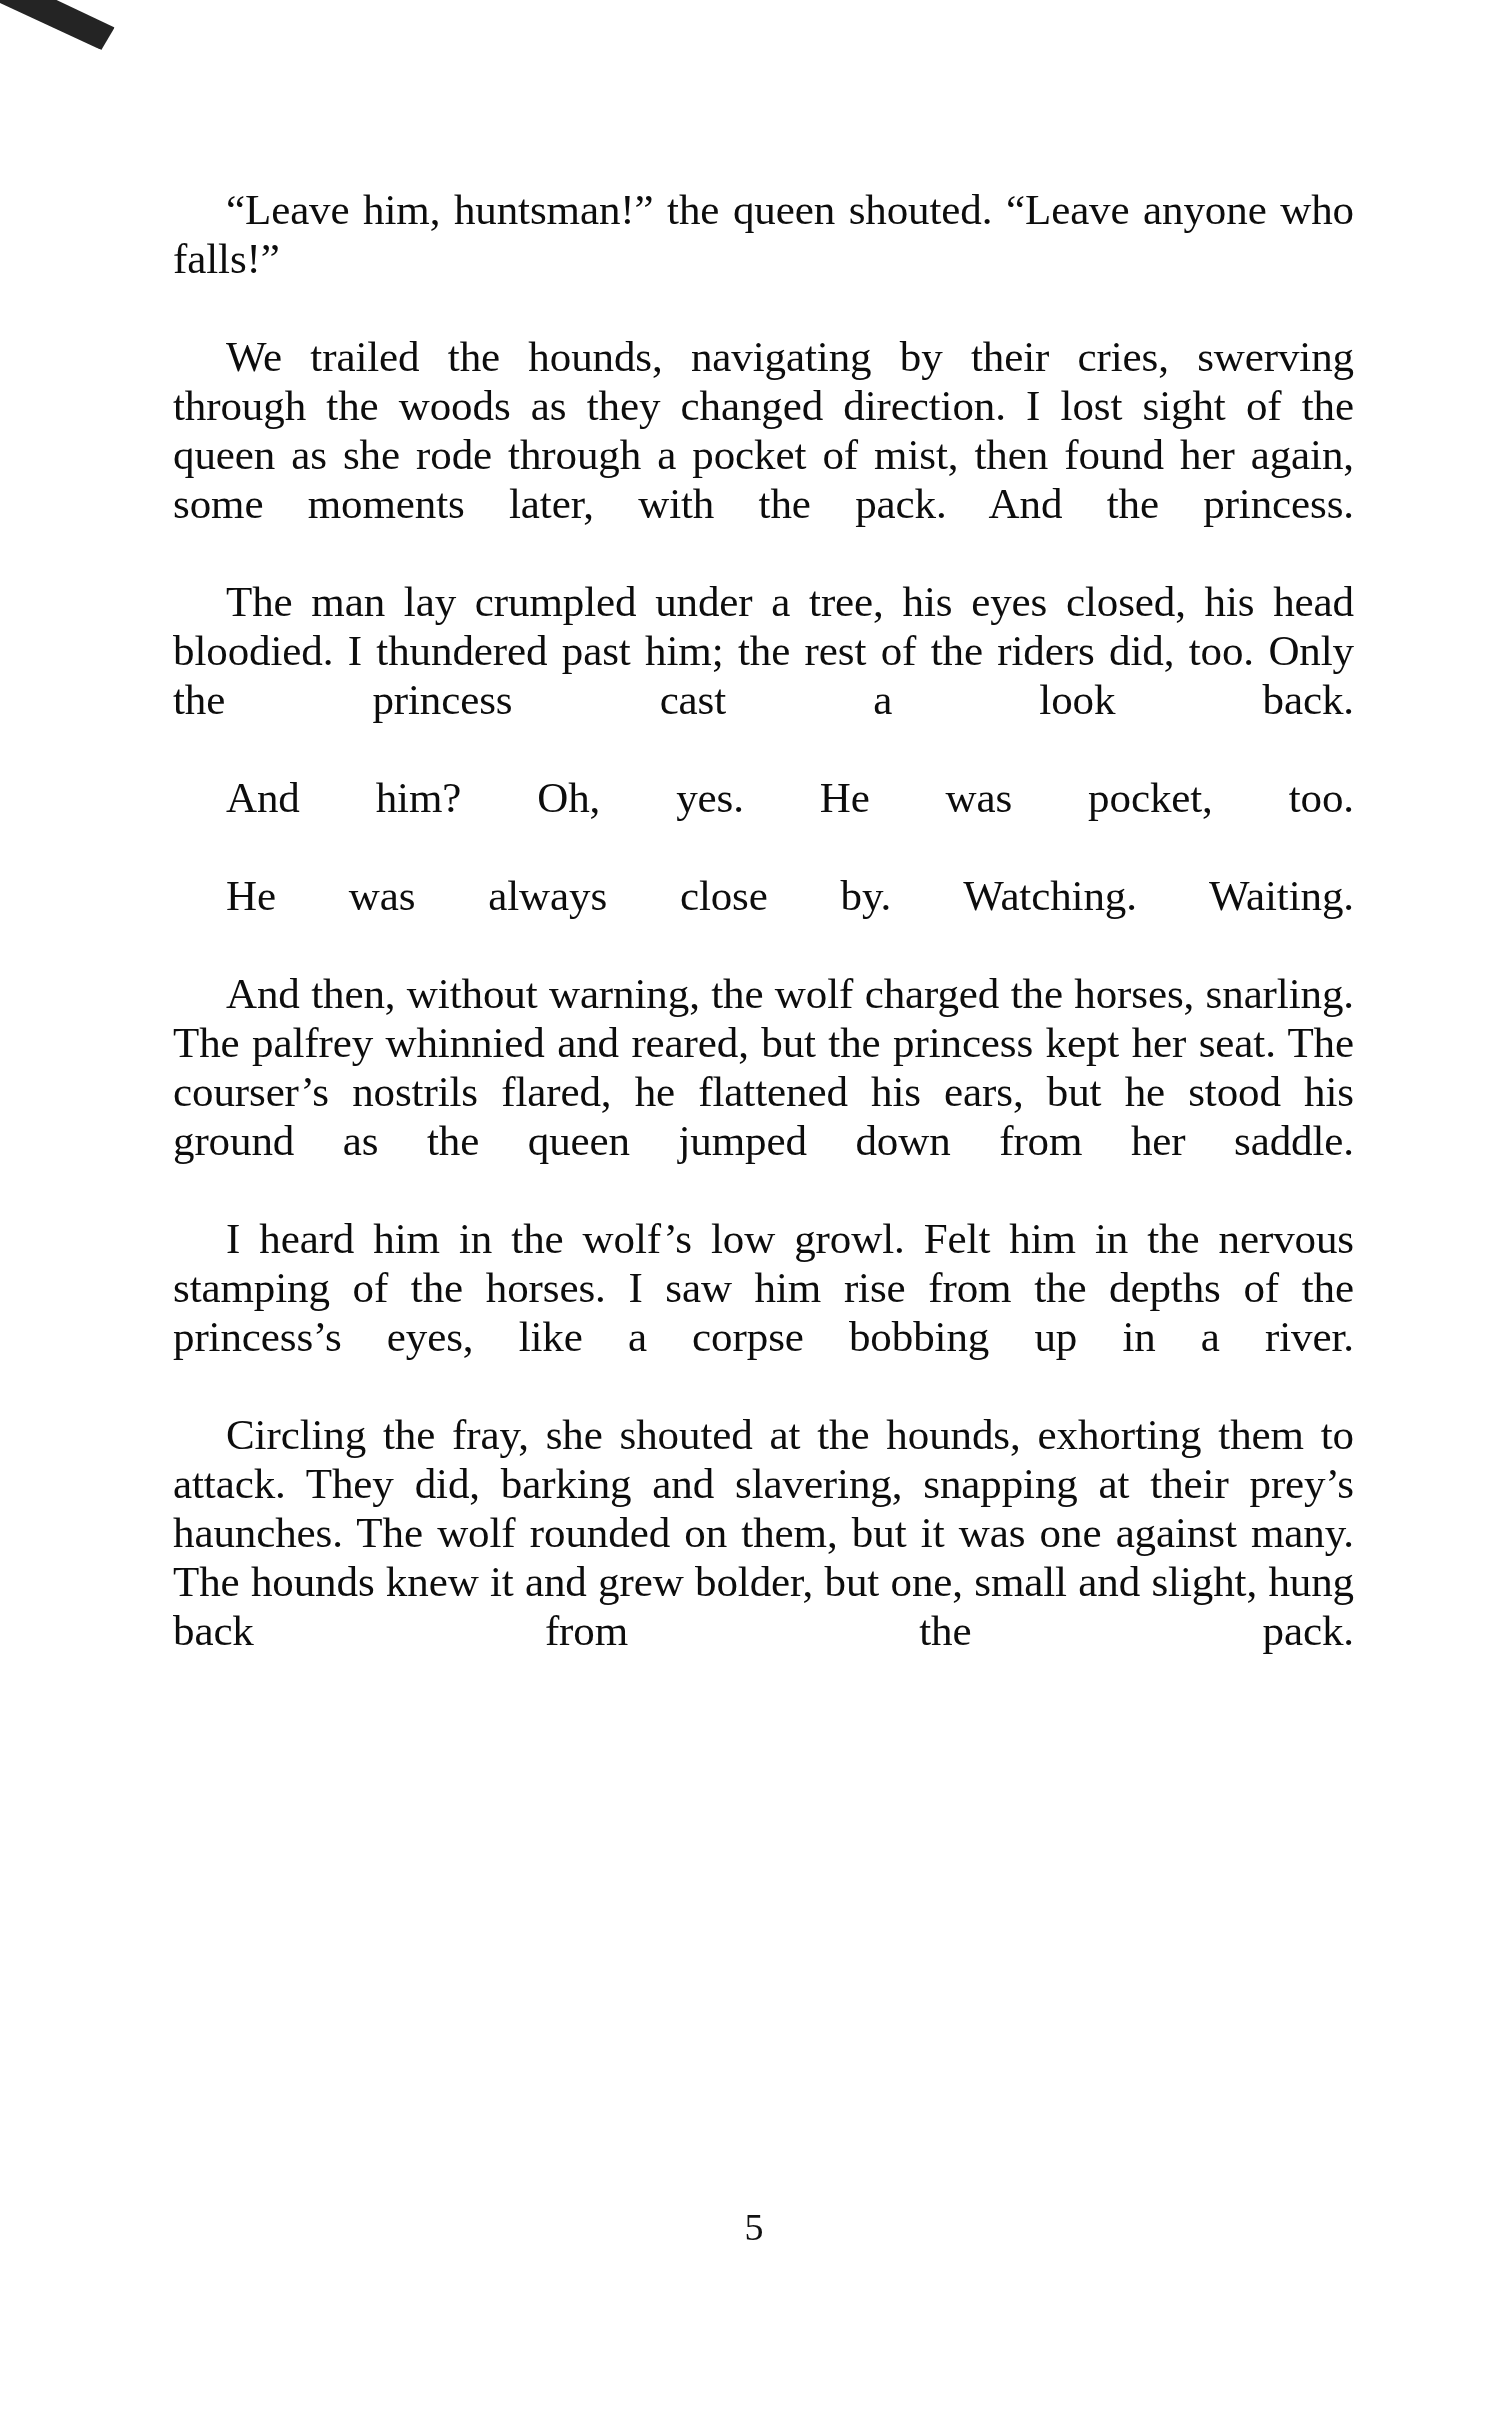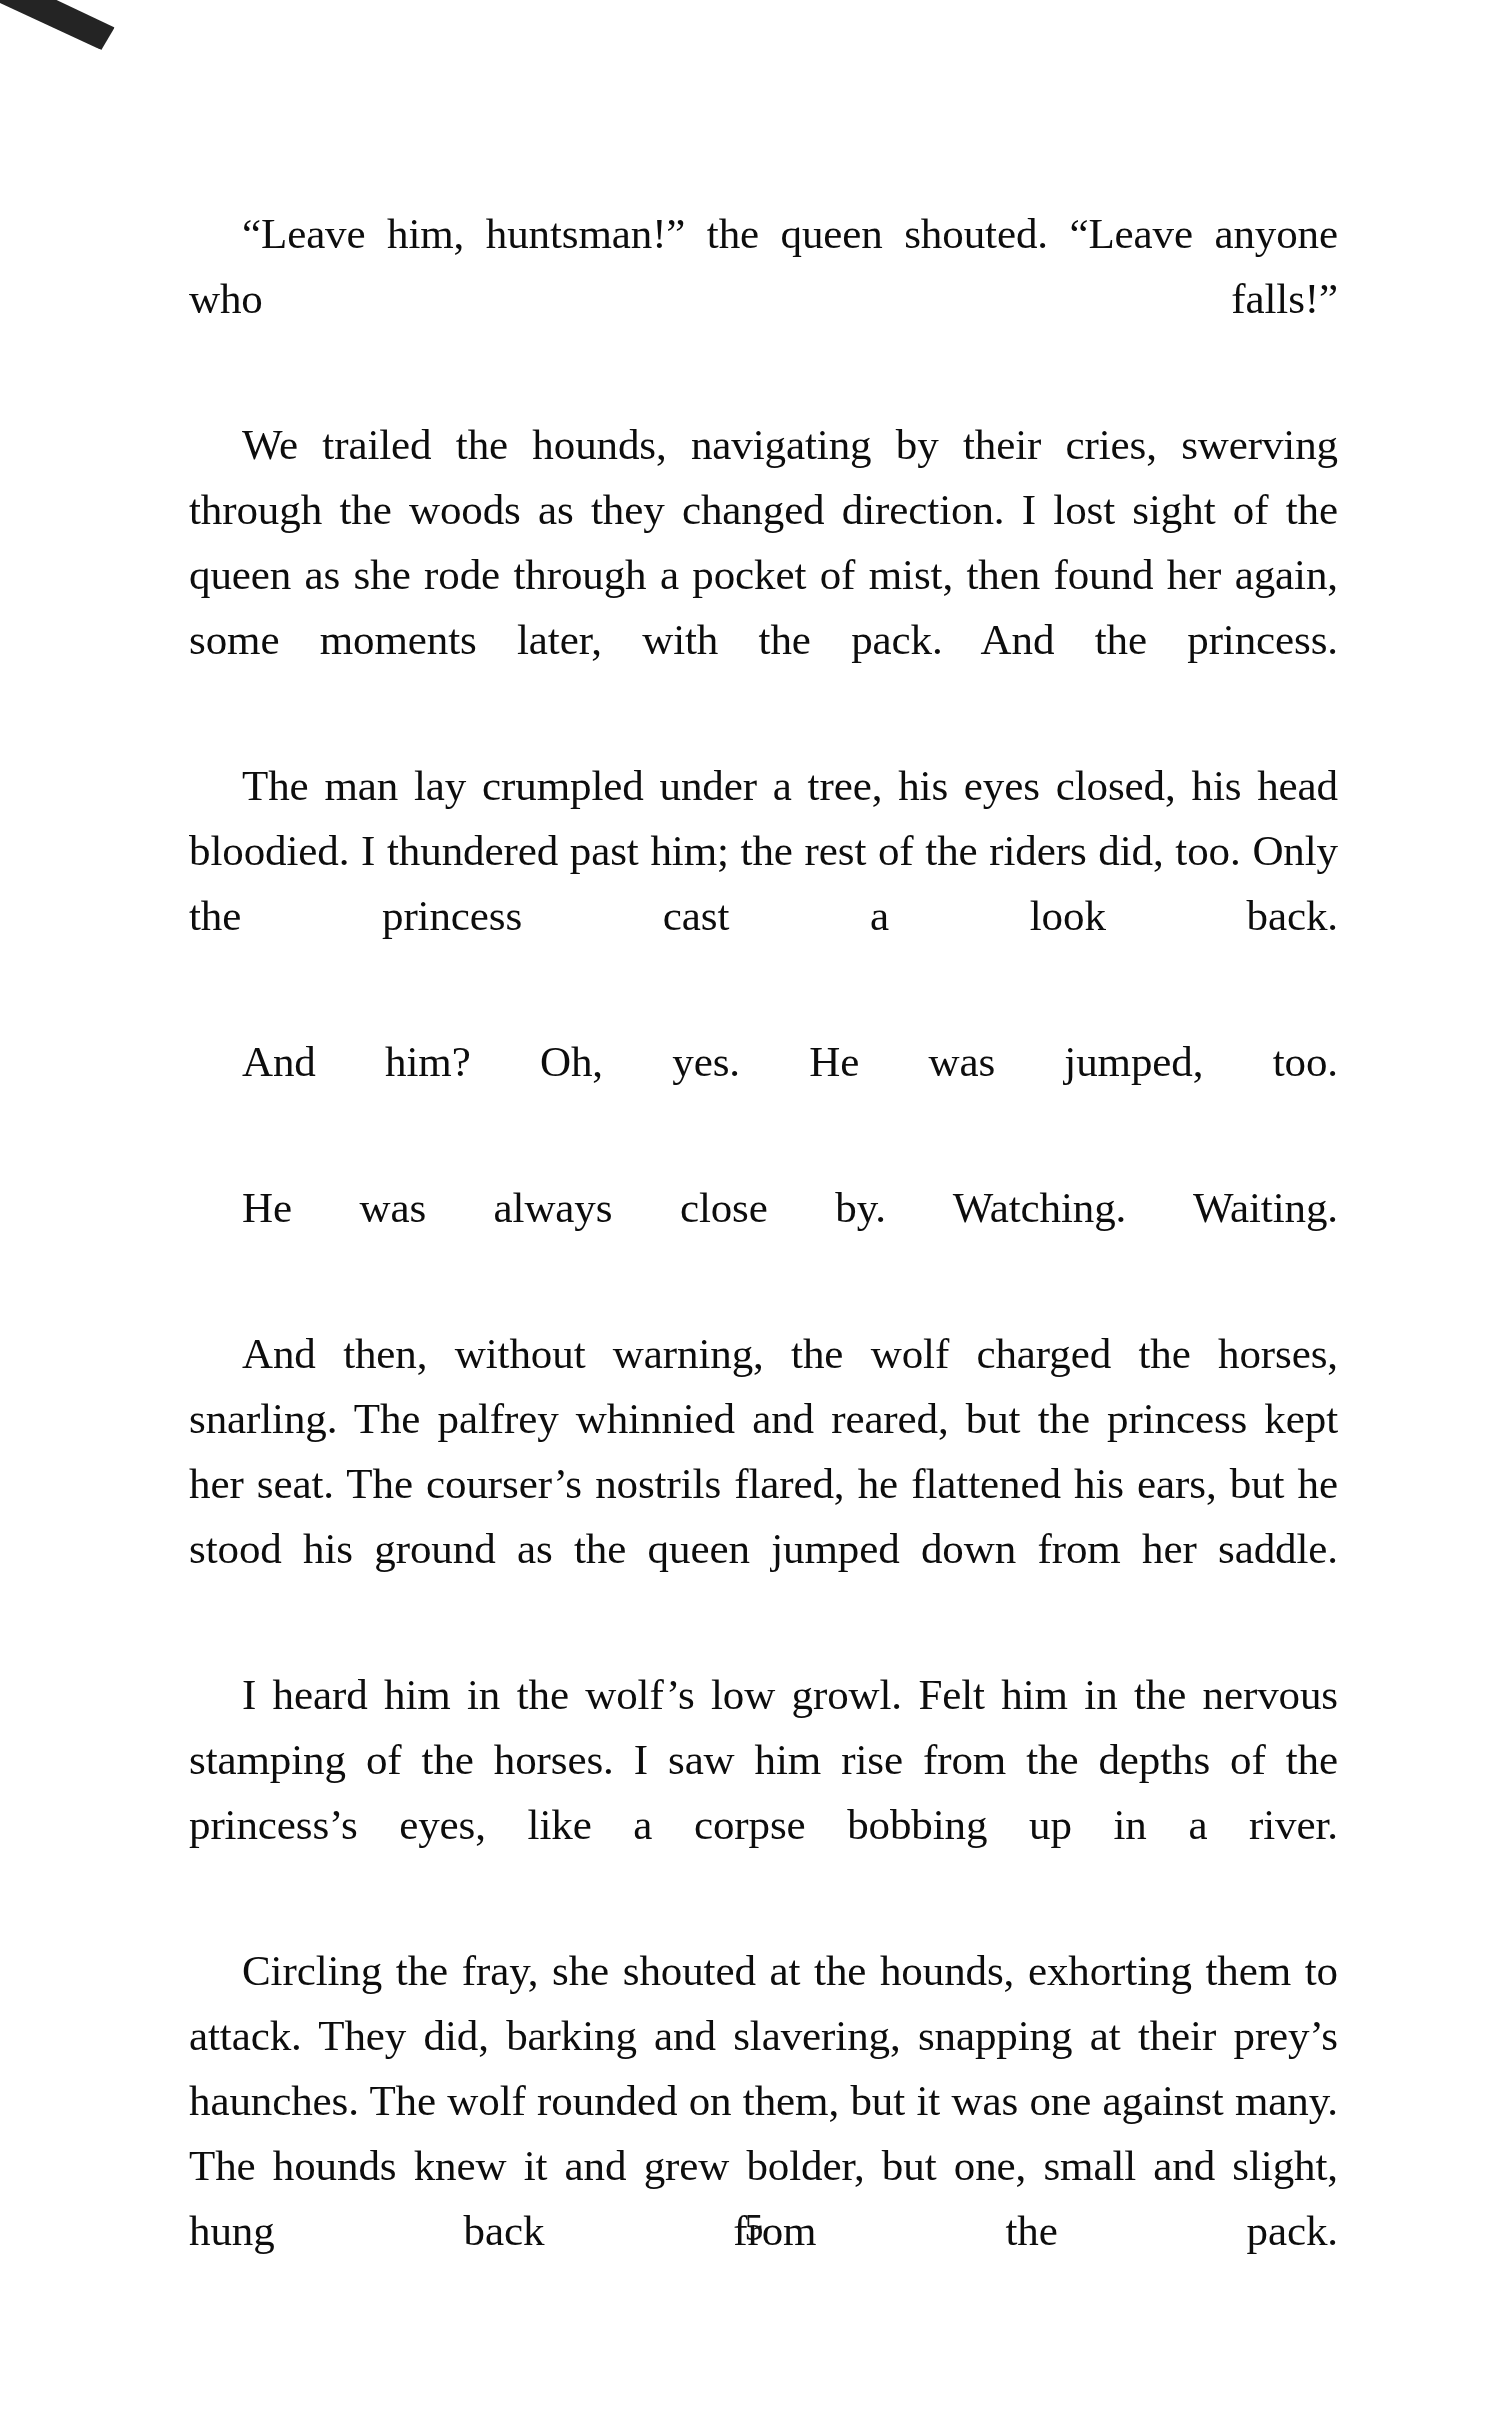"“Leave him, huntsman!” the queen" .para { line-height: 65px -> 49px; margin: 16px -> 0 }
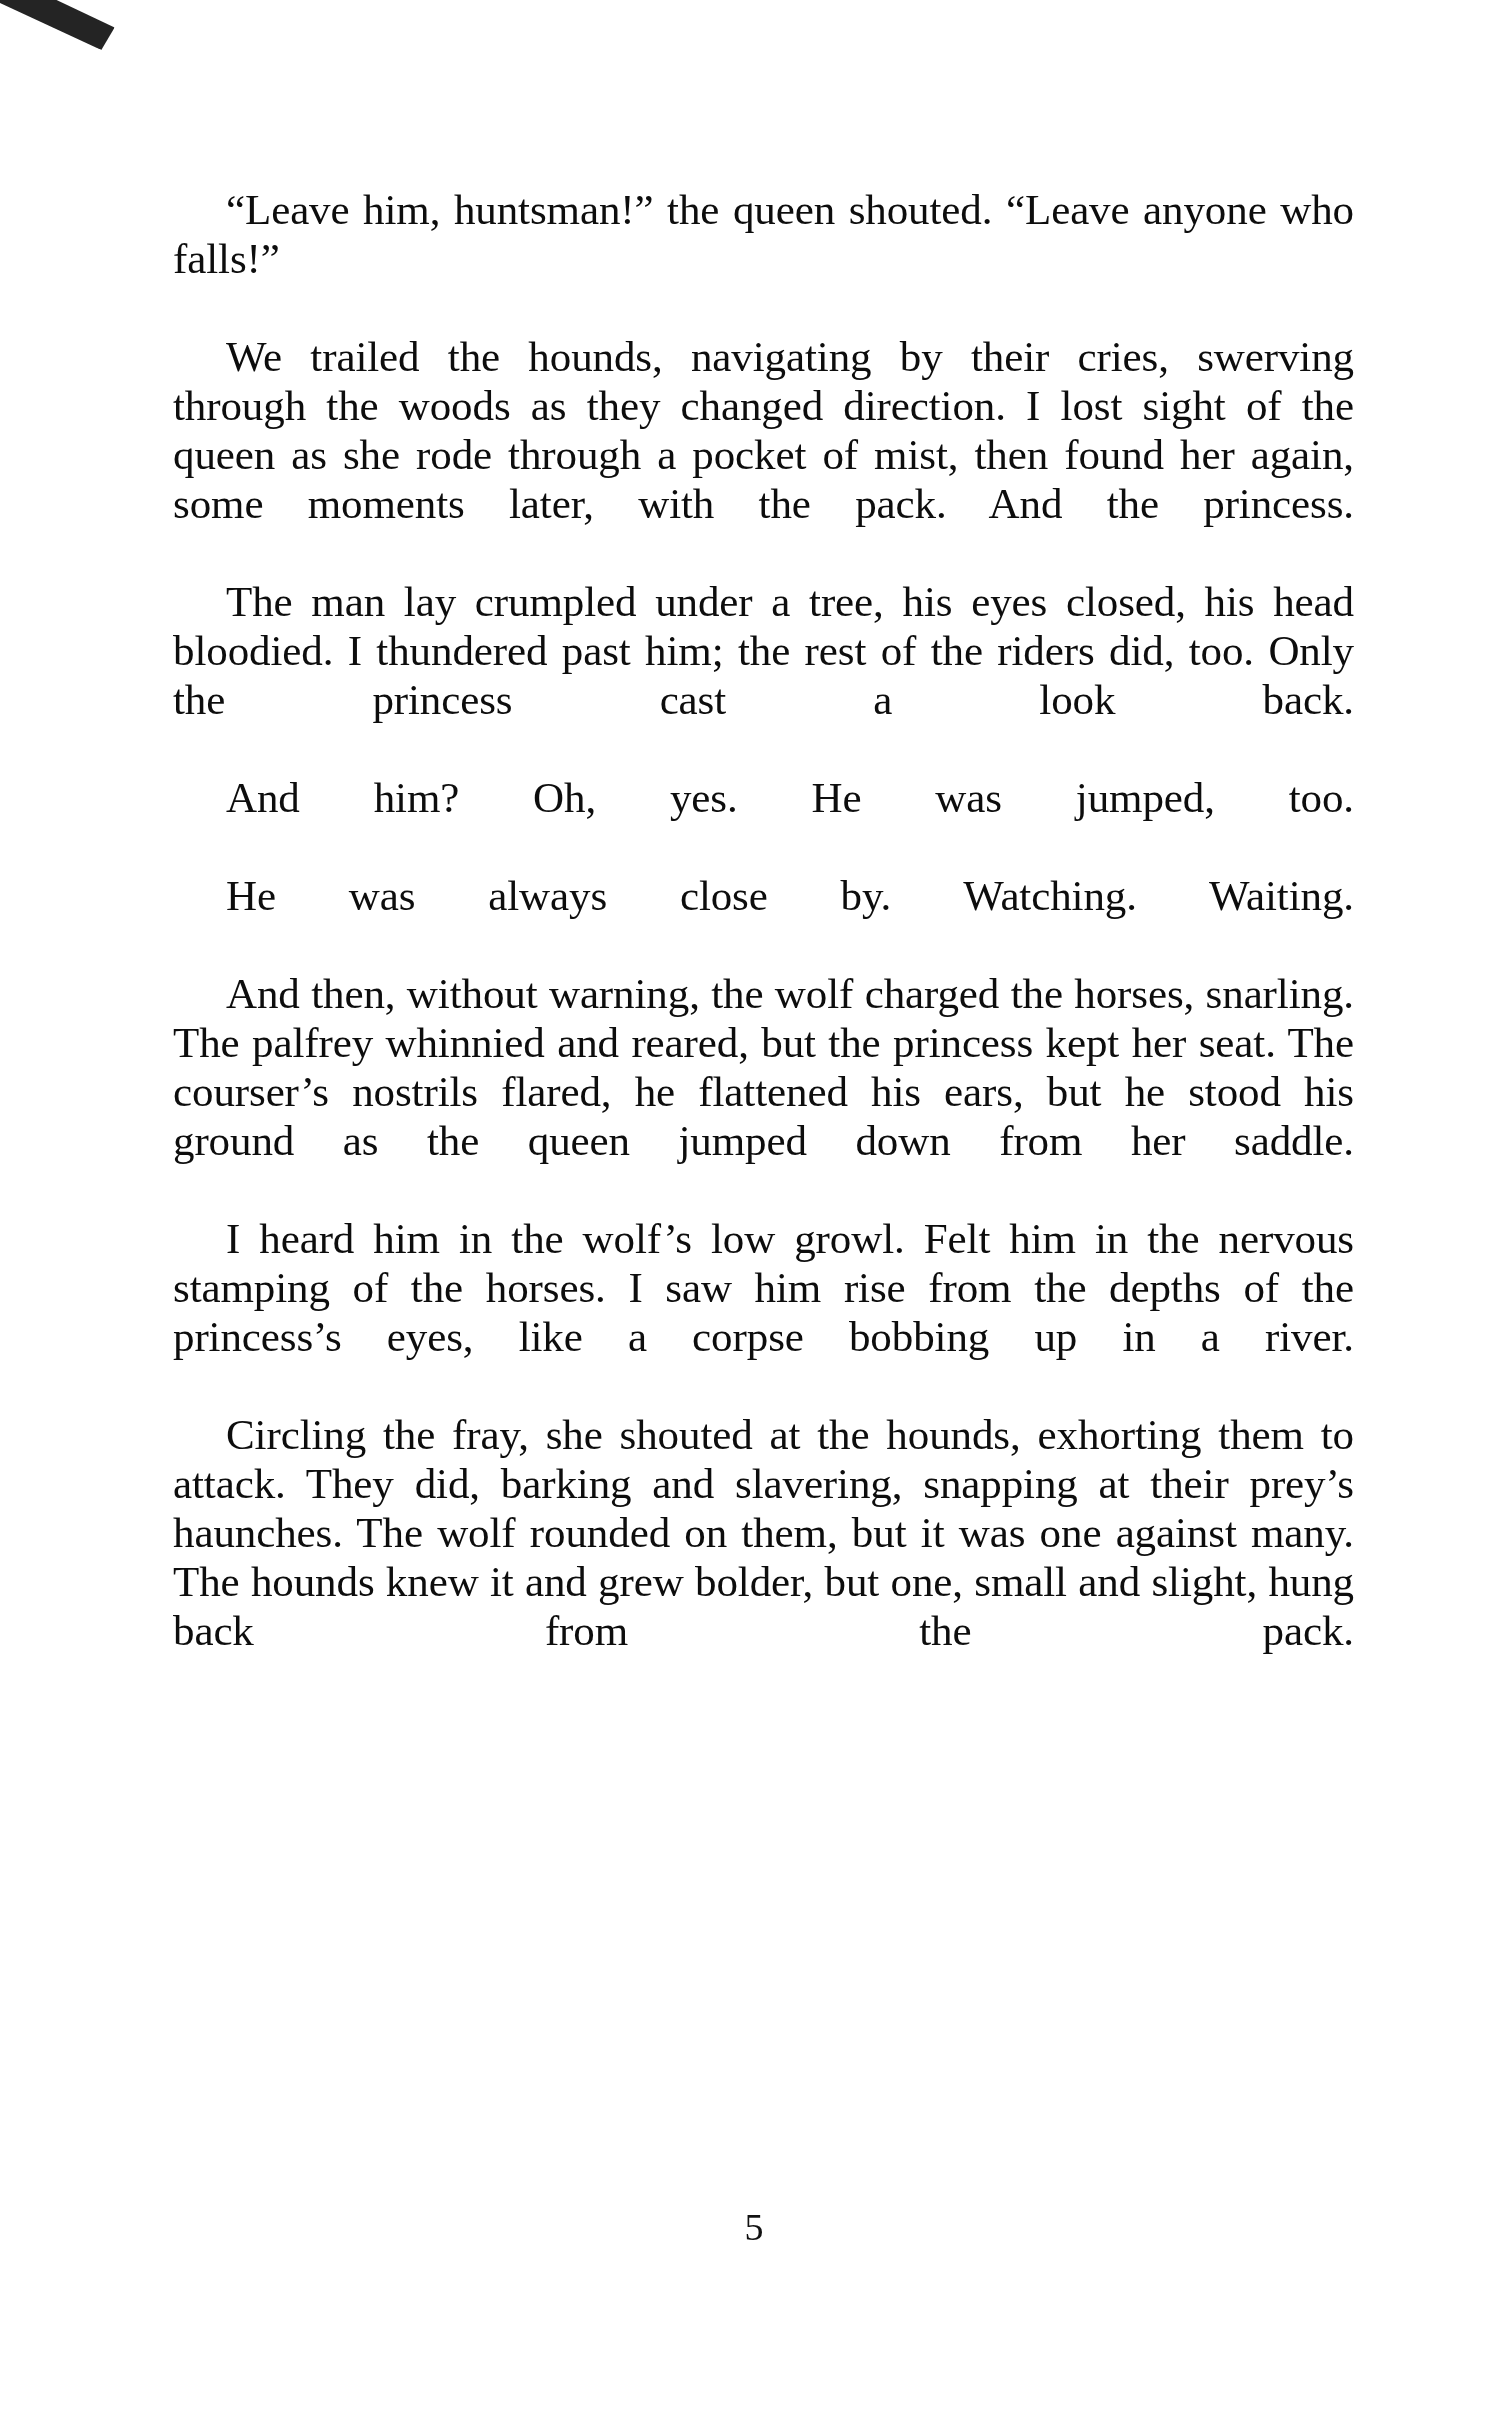"And him? Oh, yes. He" p.para { text: jumped -> pocket }
